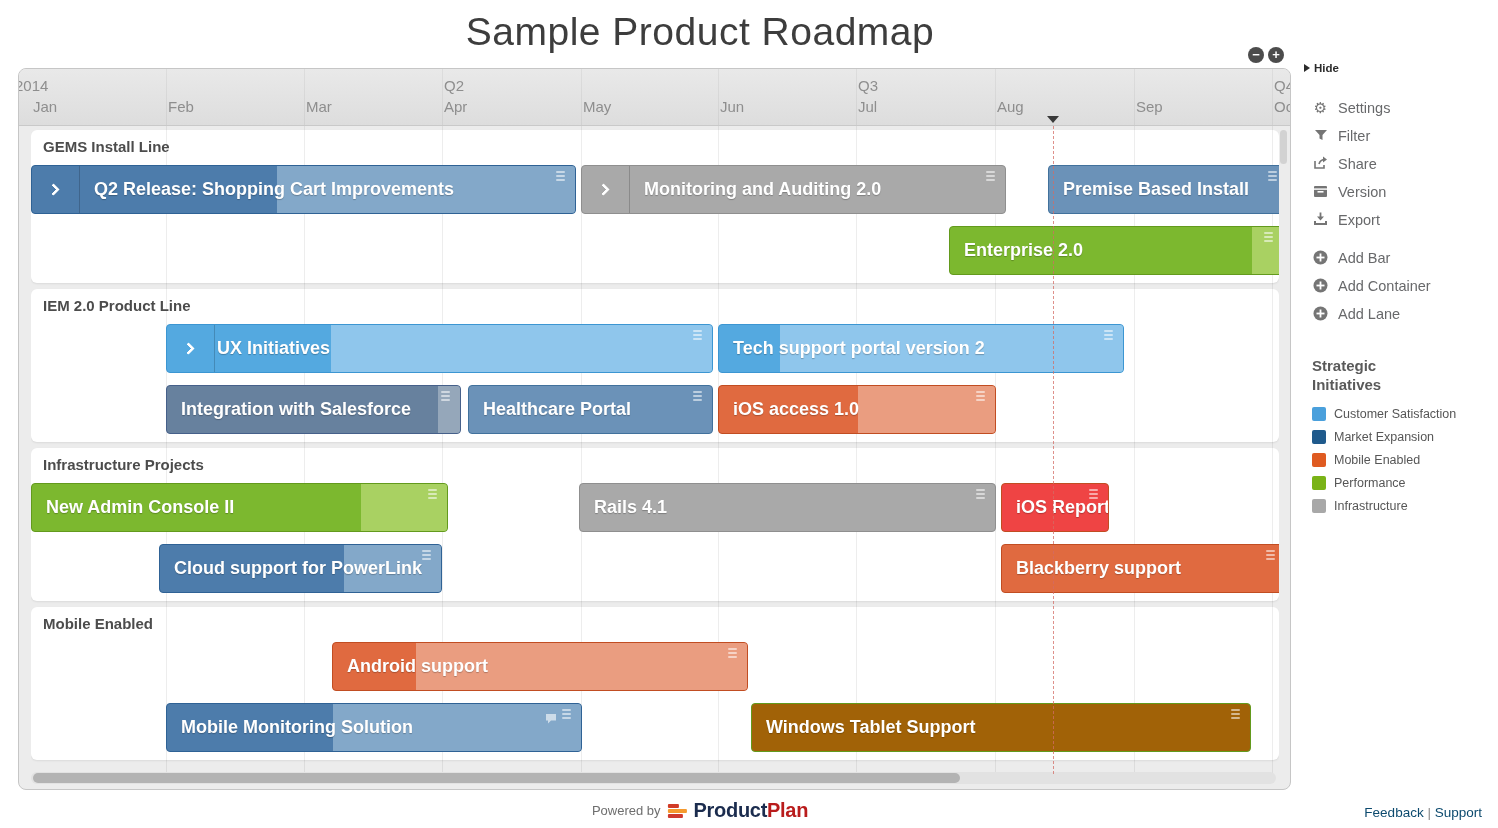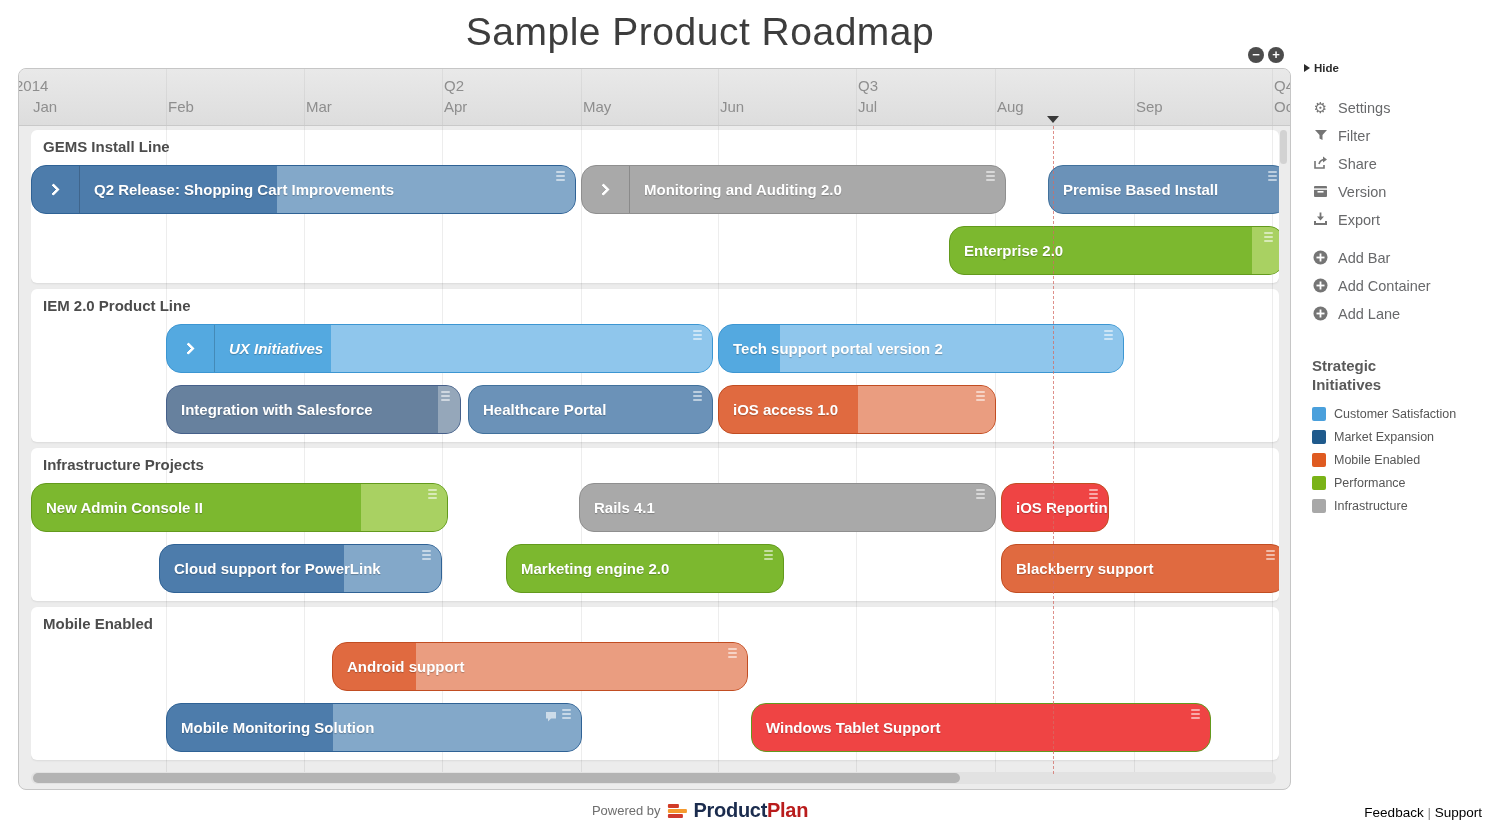"Q2 Release: Shopping Cart Improvements" .bar { border-radius: 15px -> 4px; font-size: 15px -> 18px }
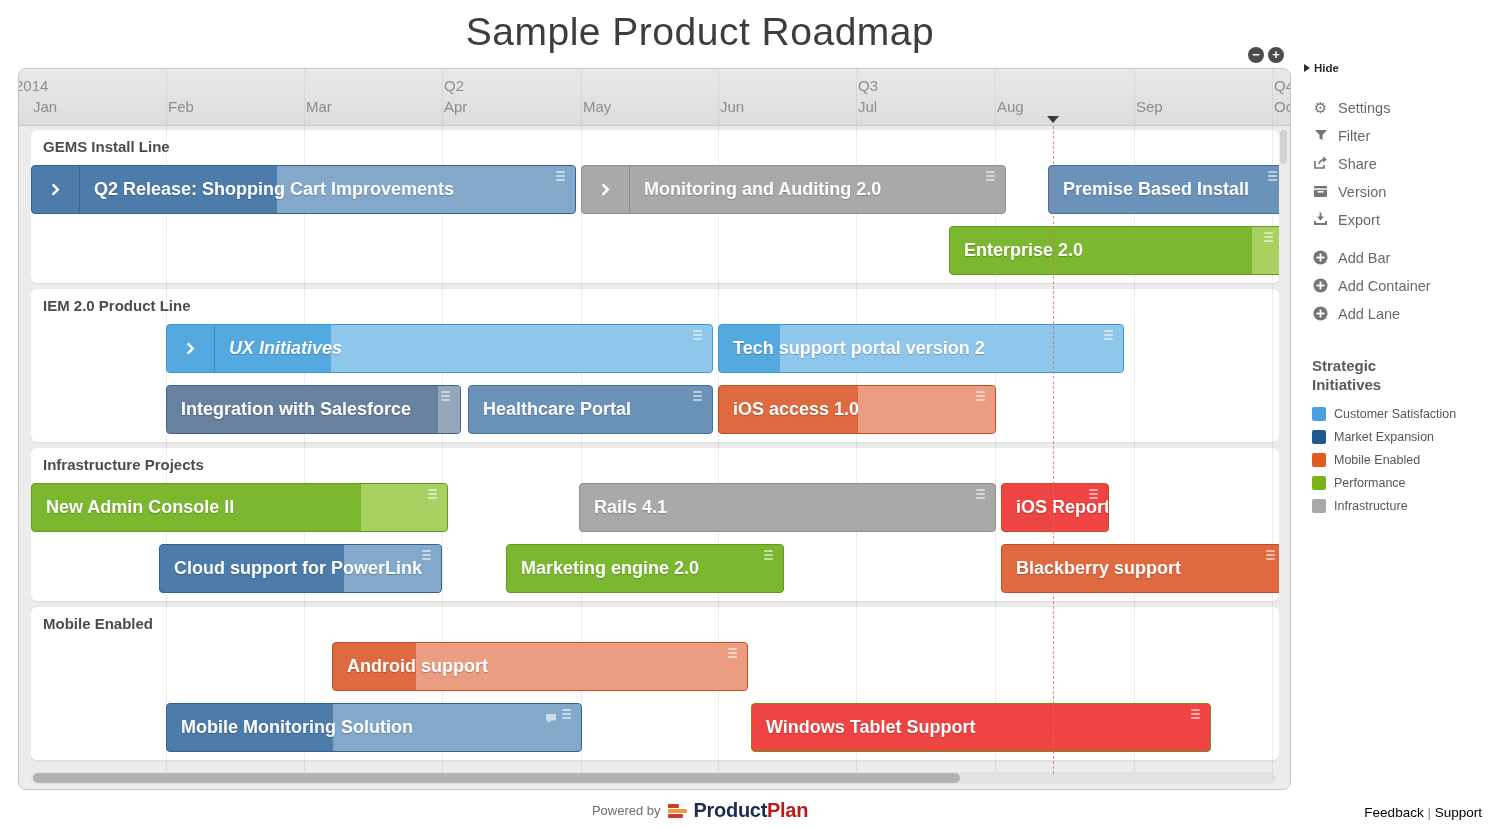"UX Initiatives" div.lbl { font-style: italic -> none; left: 62px -> 50px }
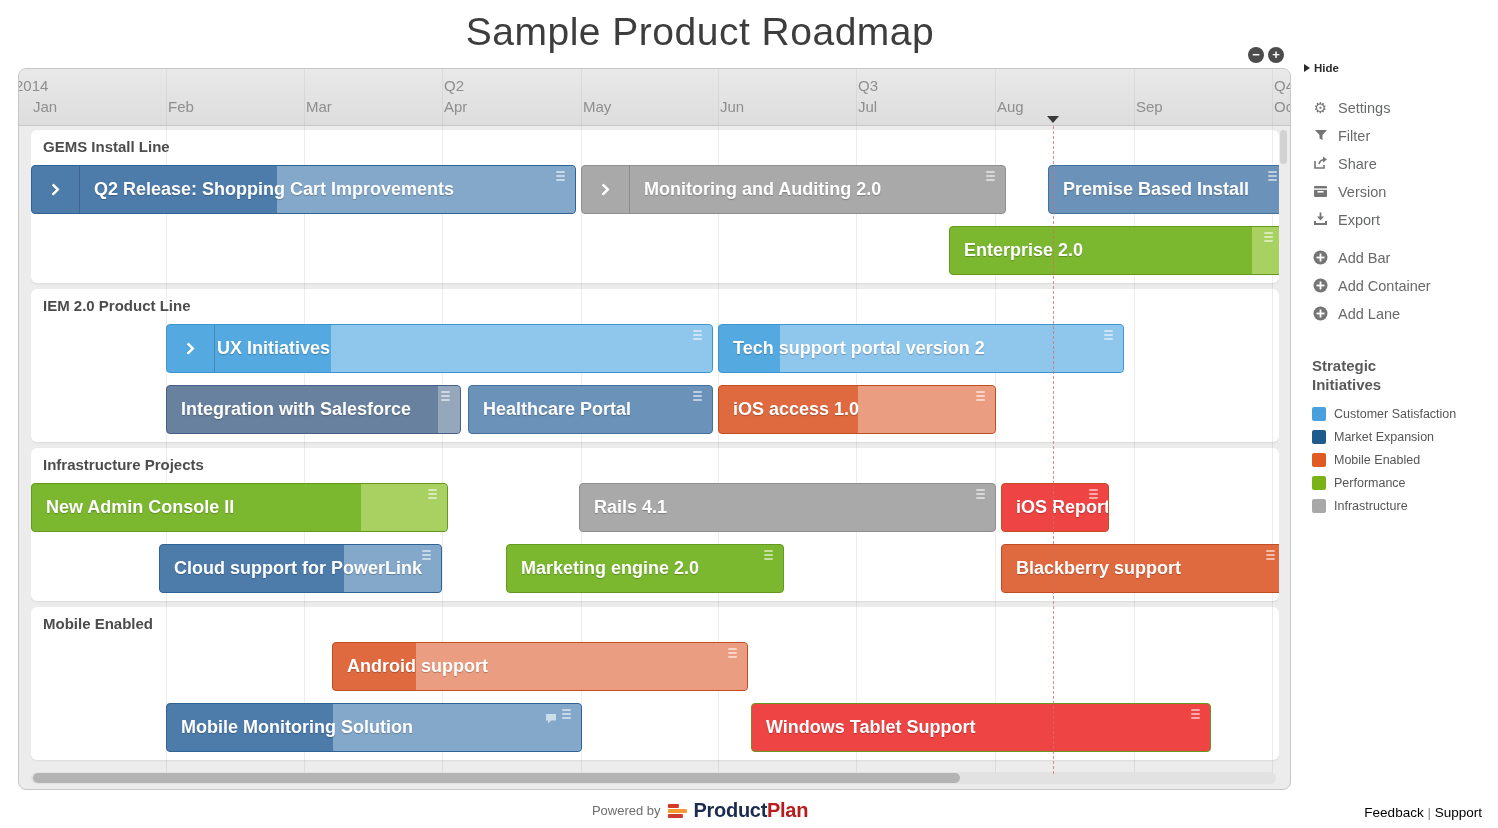"Marketing engine 2.0" div.bar { html: <div> <div>Marketing engine 2.0</div> <div> <i></i> <i></i> <i></i> </div> </div> -> none }
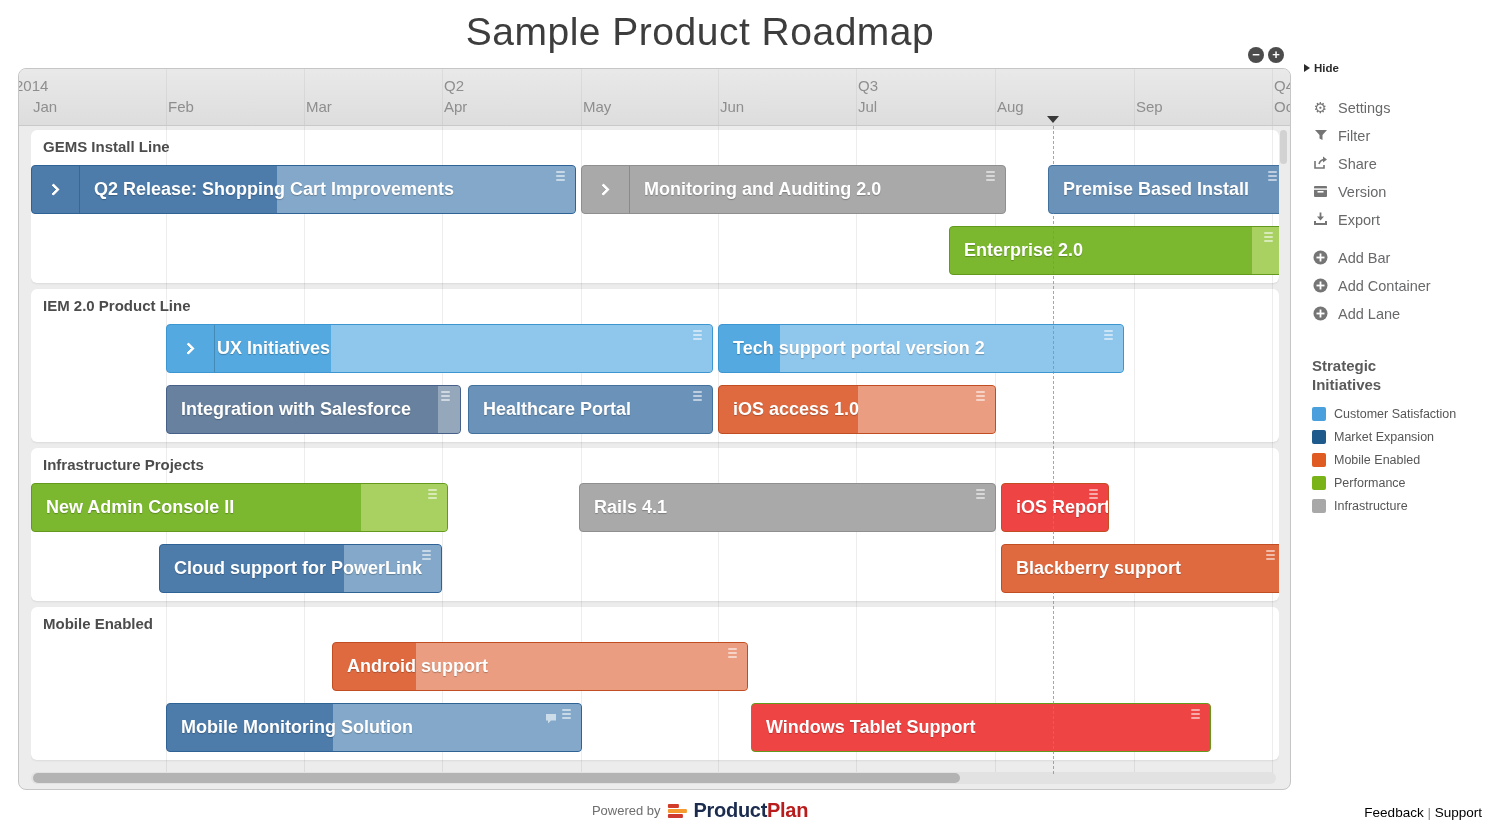"Windows Tablet Support" div.bar { background: #ef4444 -> #a16207; width: 460px -> 500px }
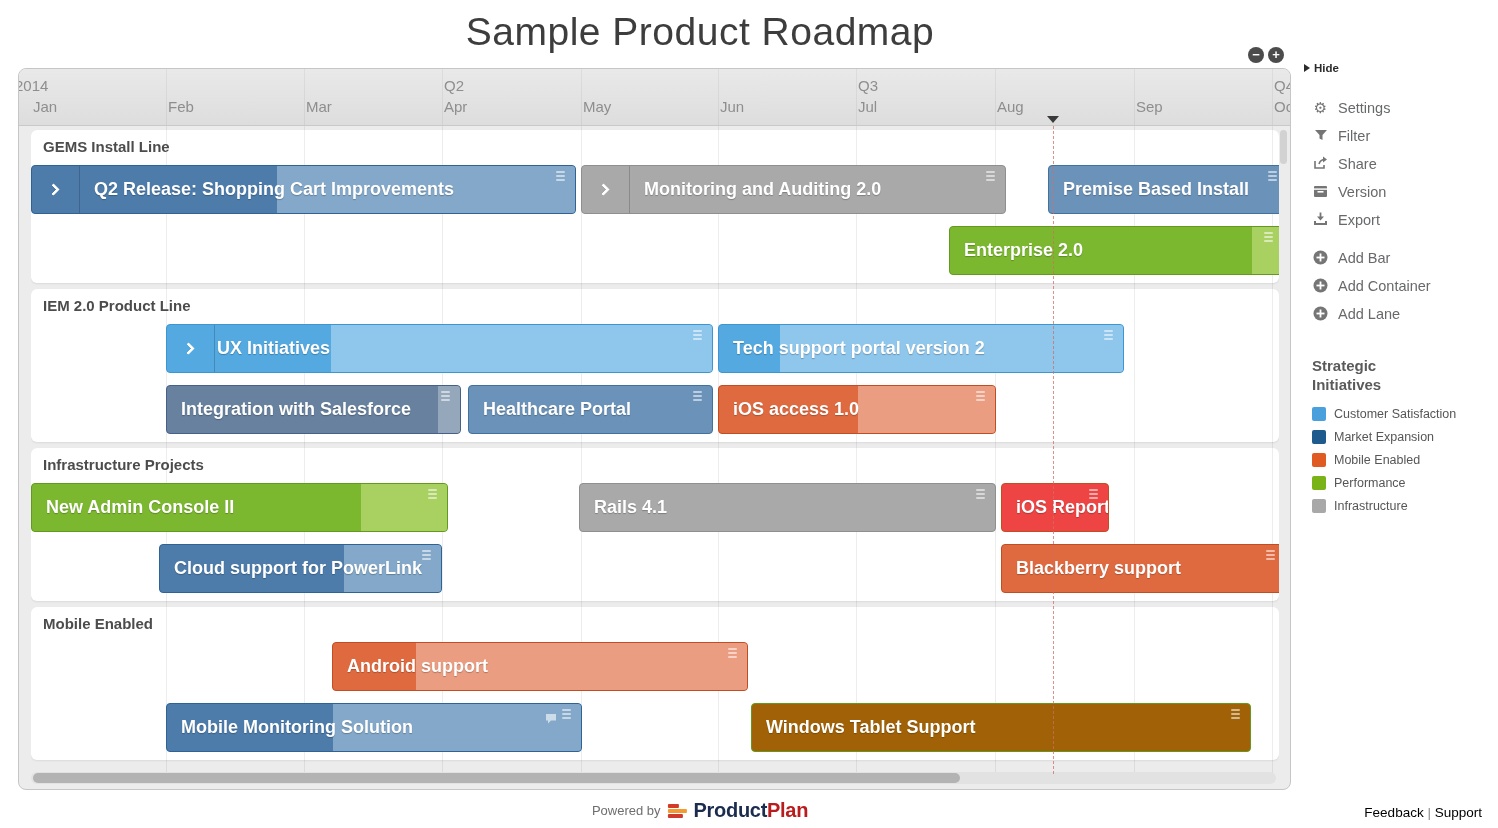"Feedback" .foot-links a { color: #000000 -> #0c4a6e }
